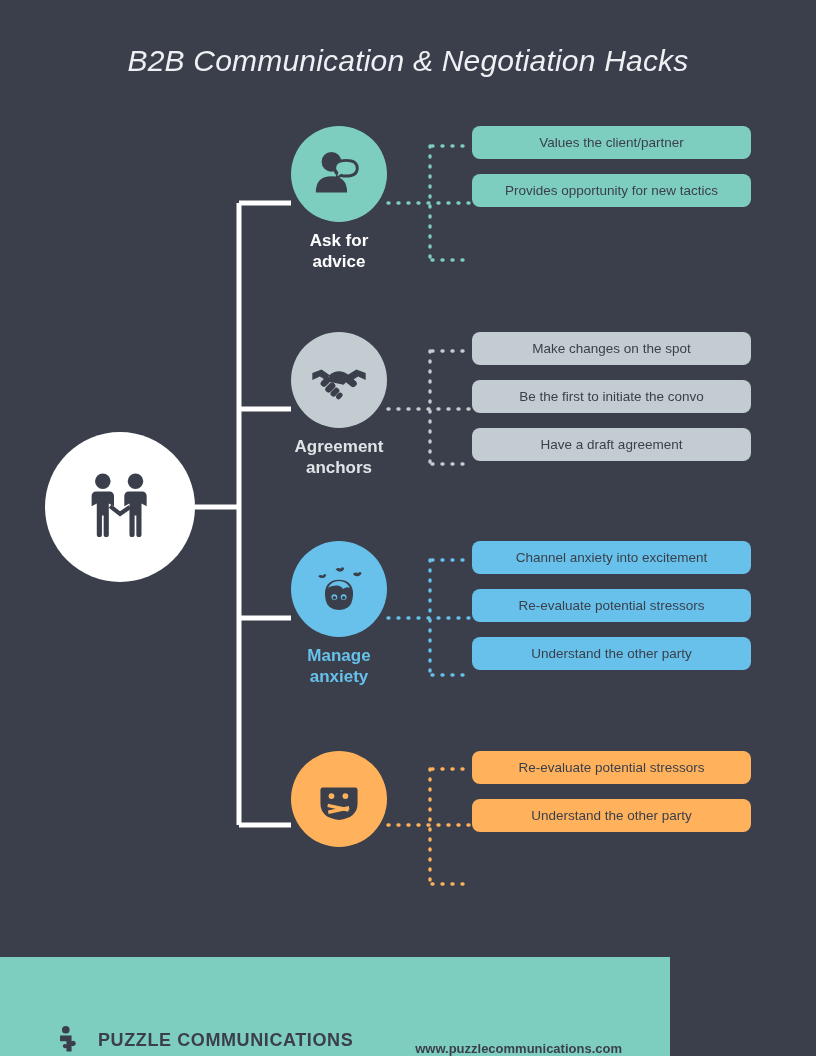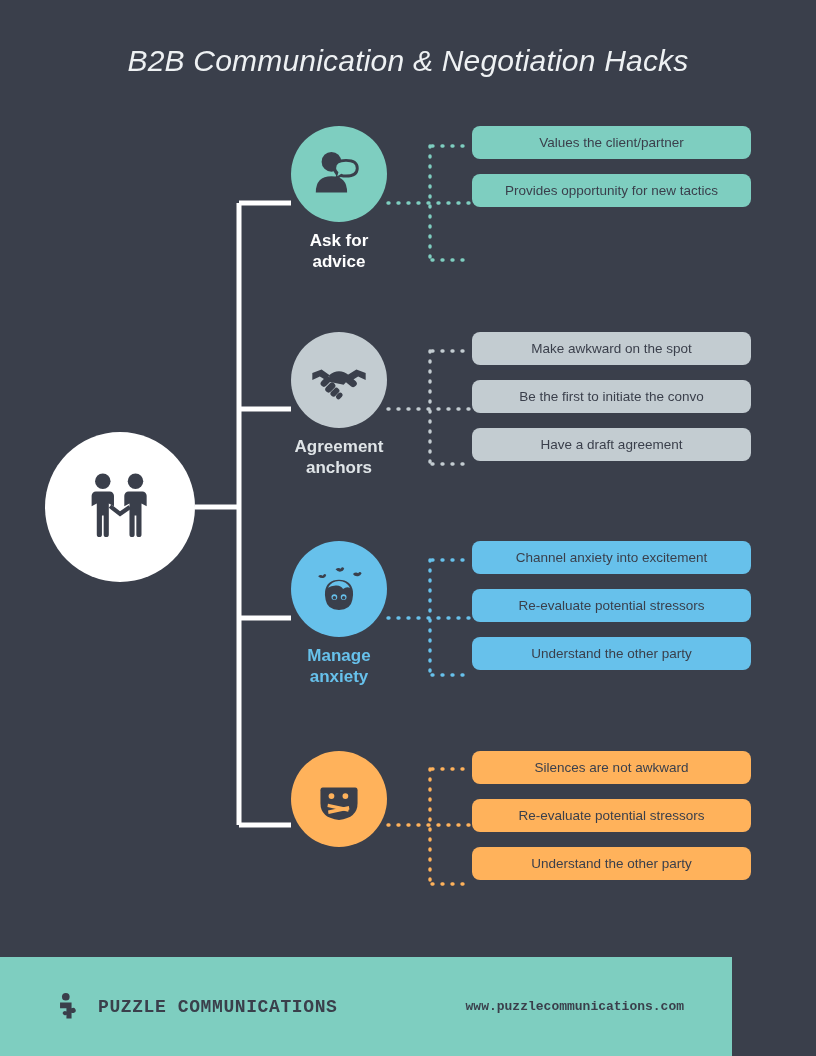"Make awkward on the spot" div.pill { text: awkward -> changes }
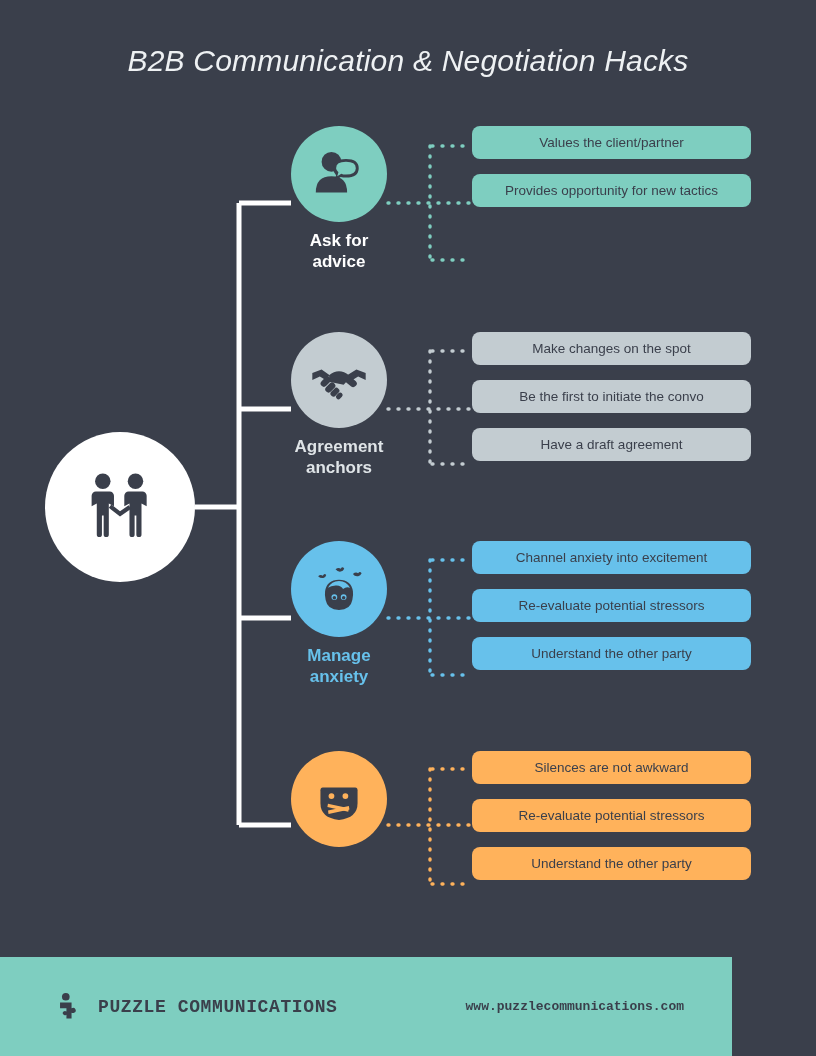"Silences are not awkward" div.pill { html: <div>Silences are not awkward</div> -> none }
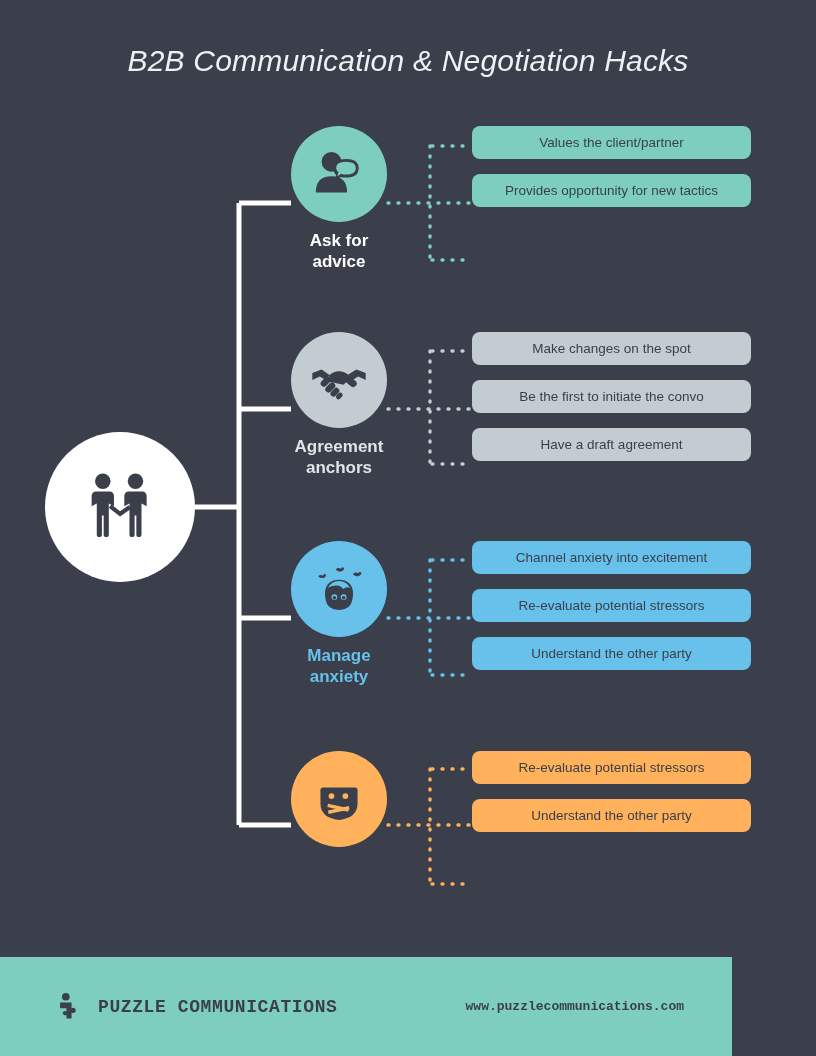"PUZZLE COMMUNICATIONS" .footer { align-items: center -> flex-end; font-family: Liberation Mono, monospace -> none; width: 732px -> 670px }
